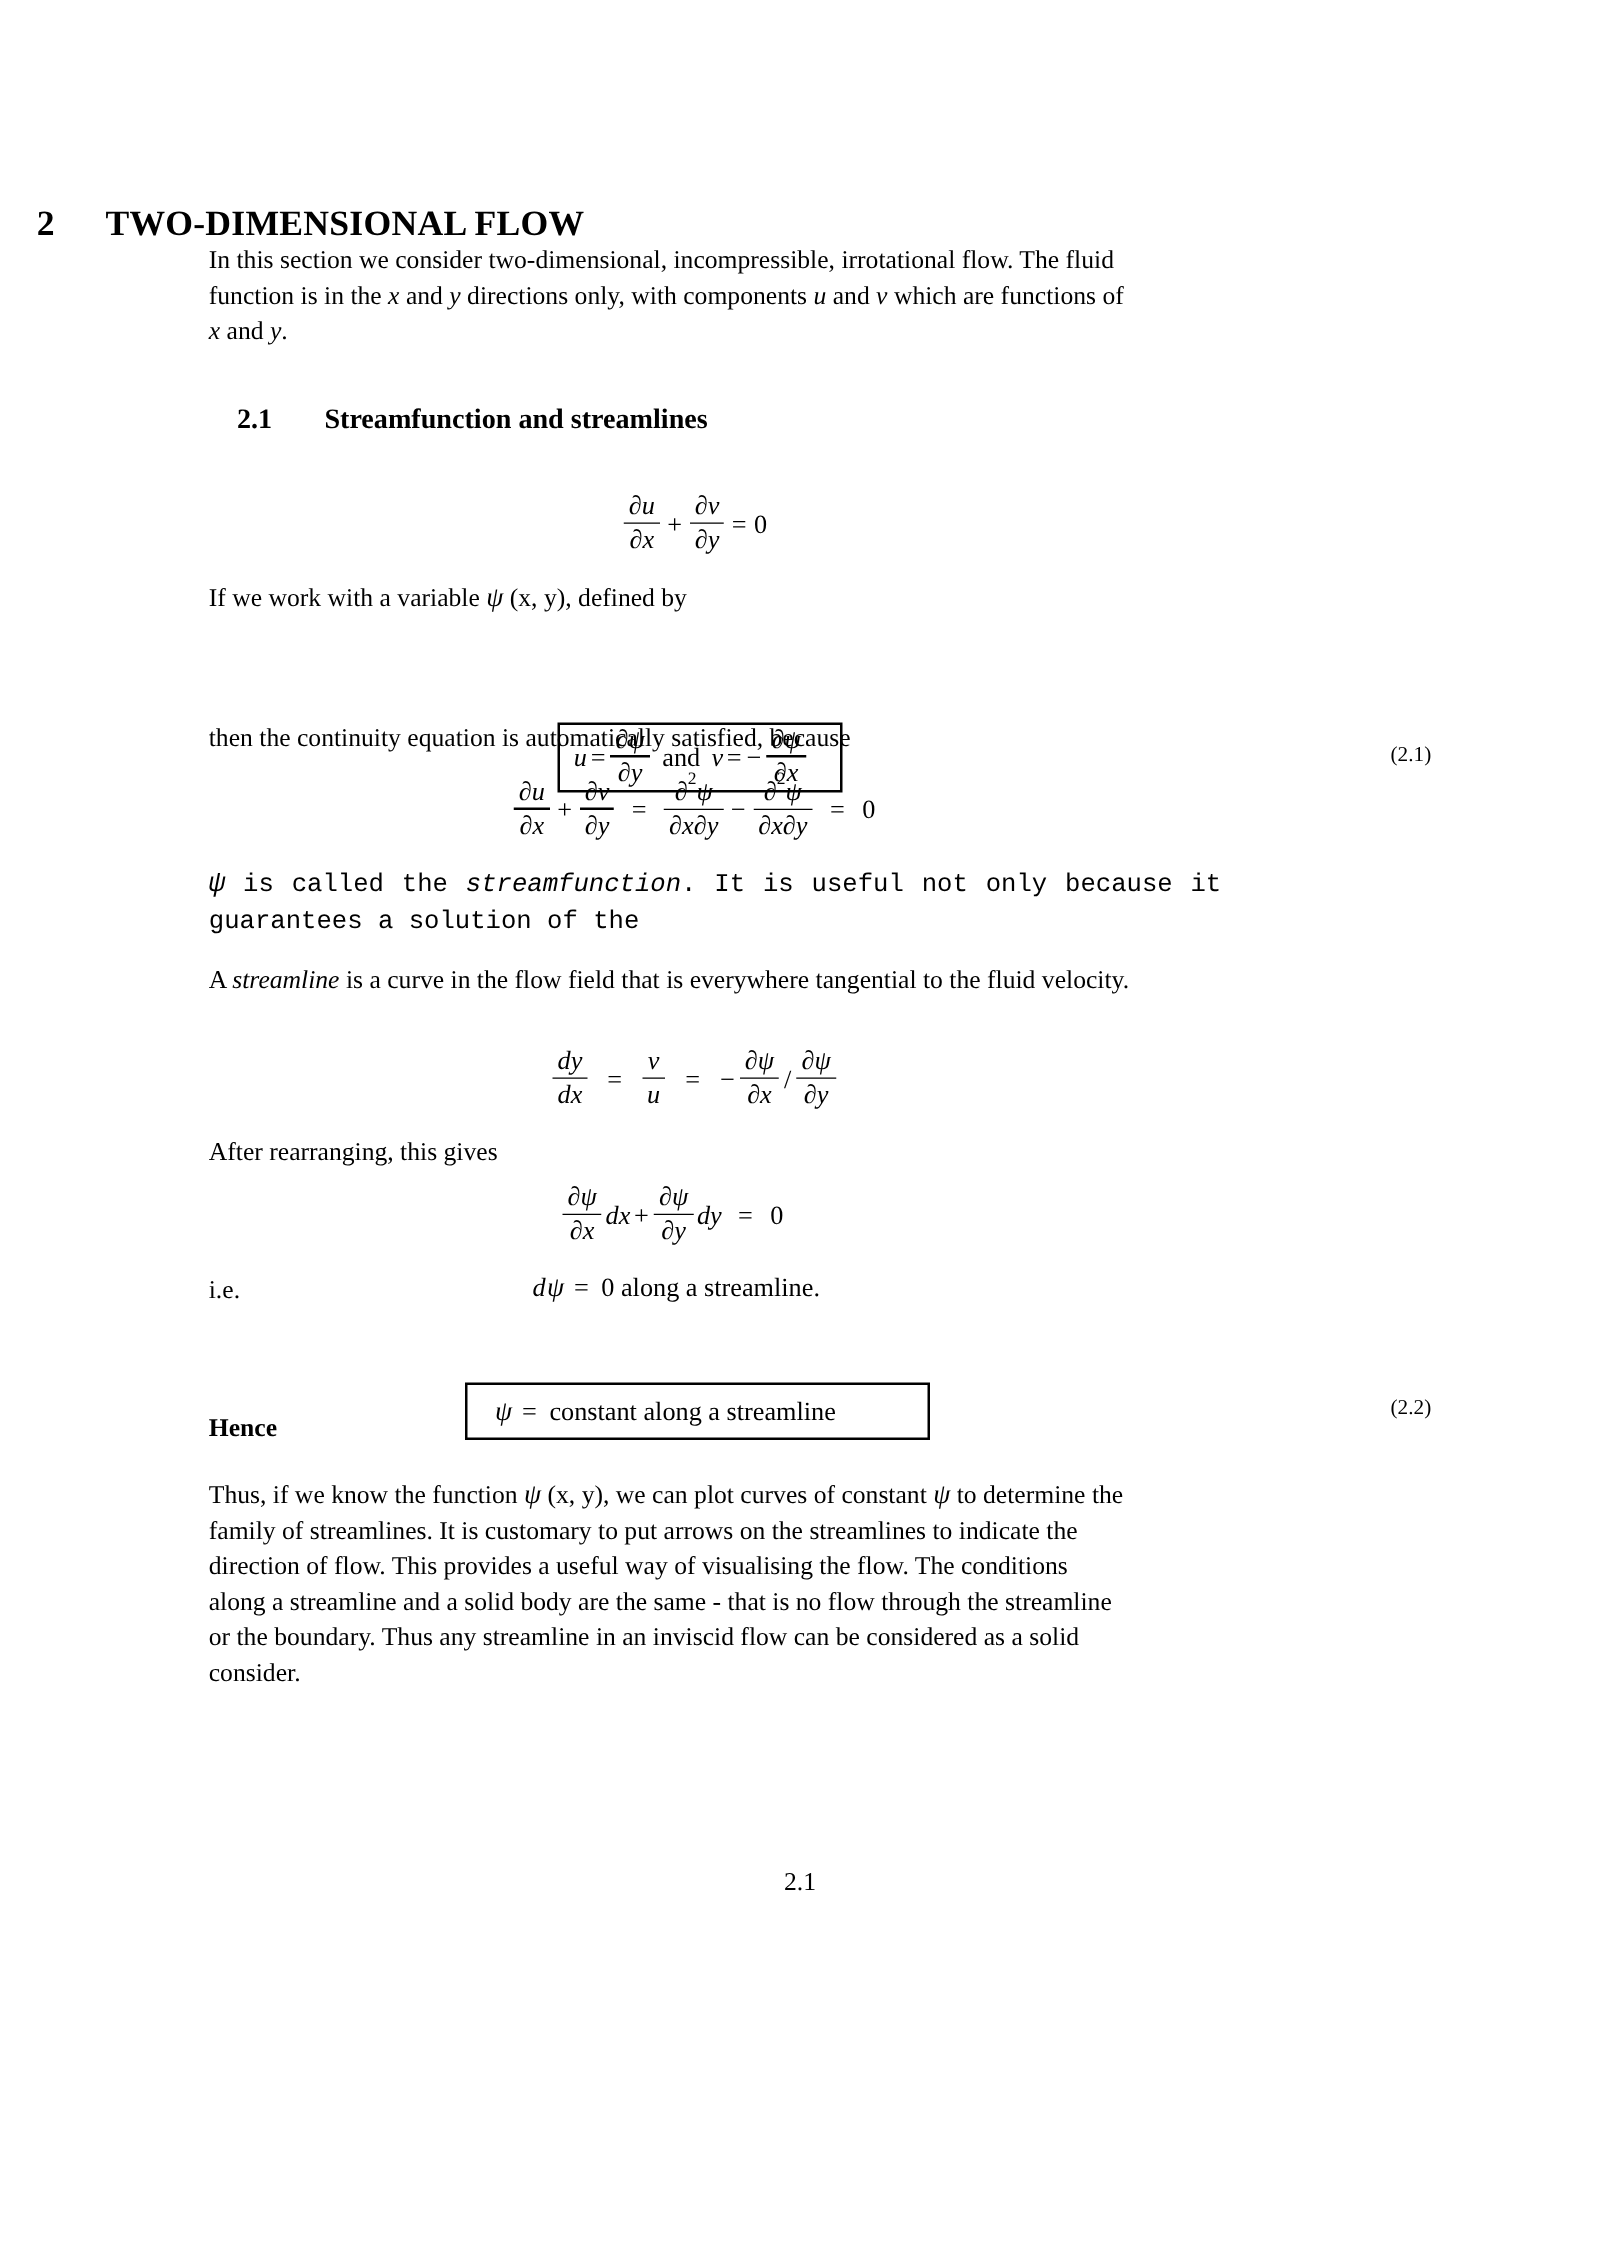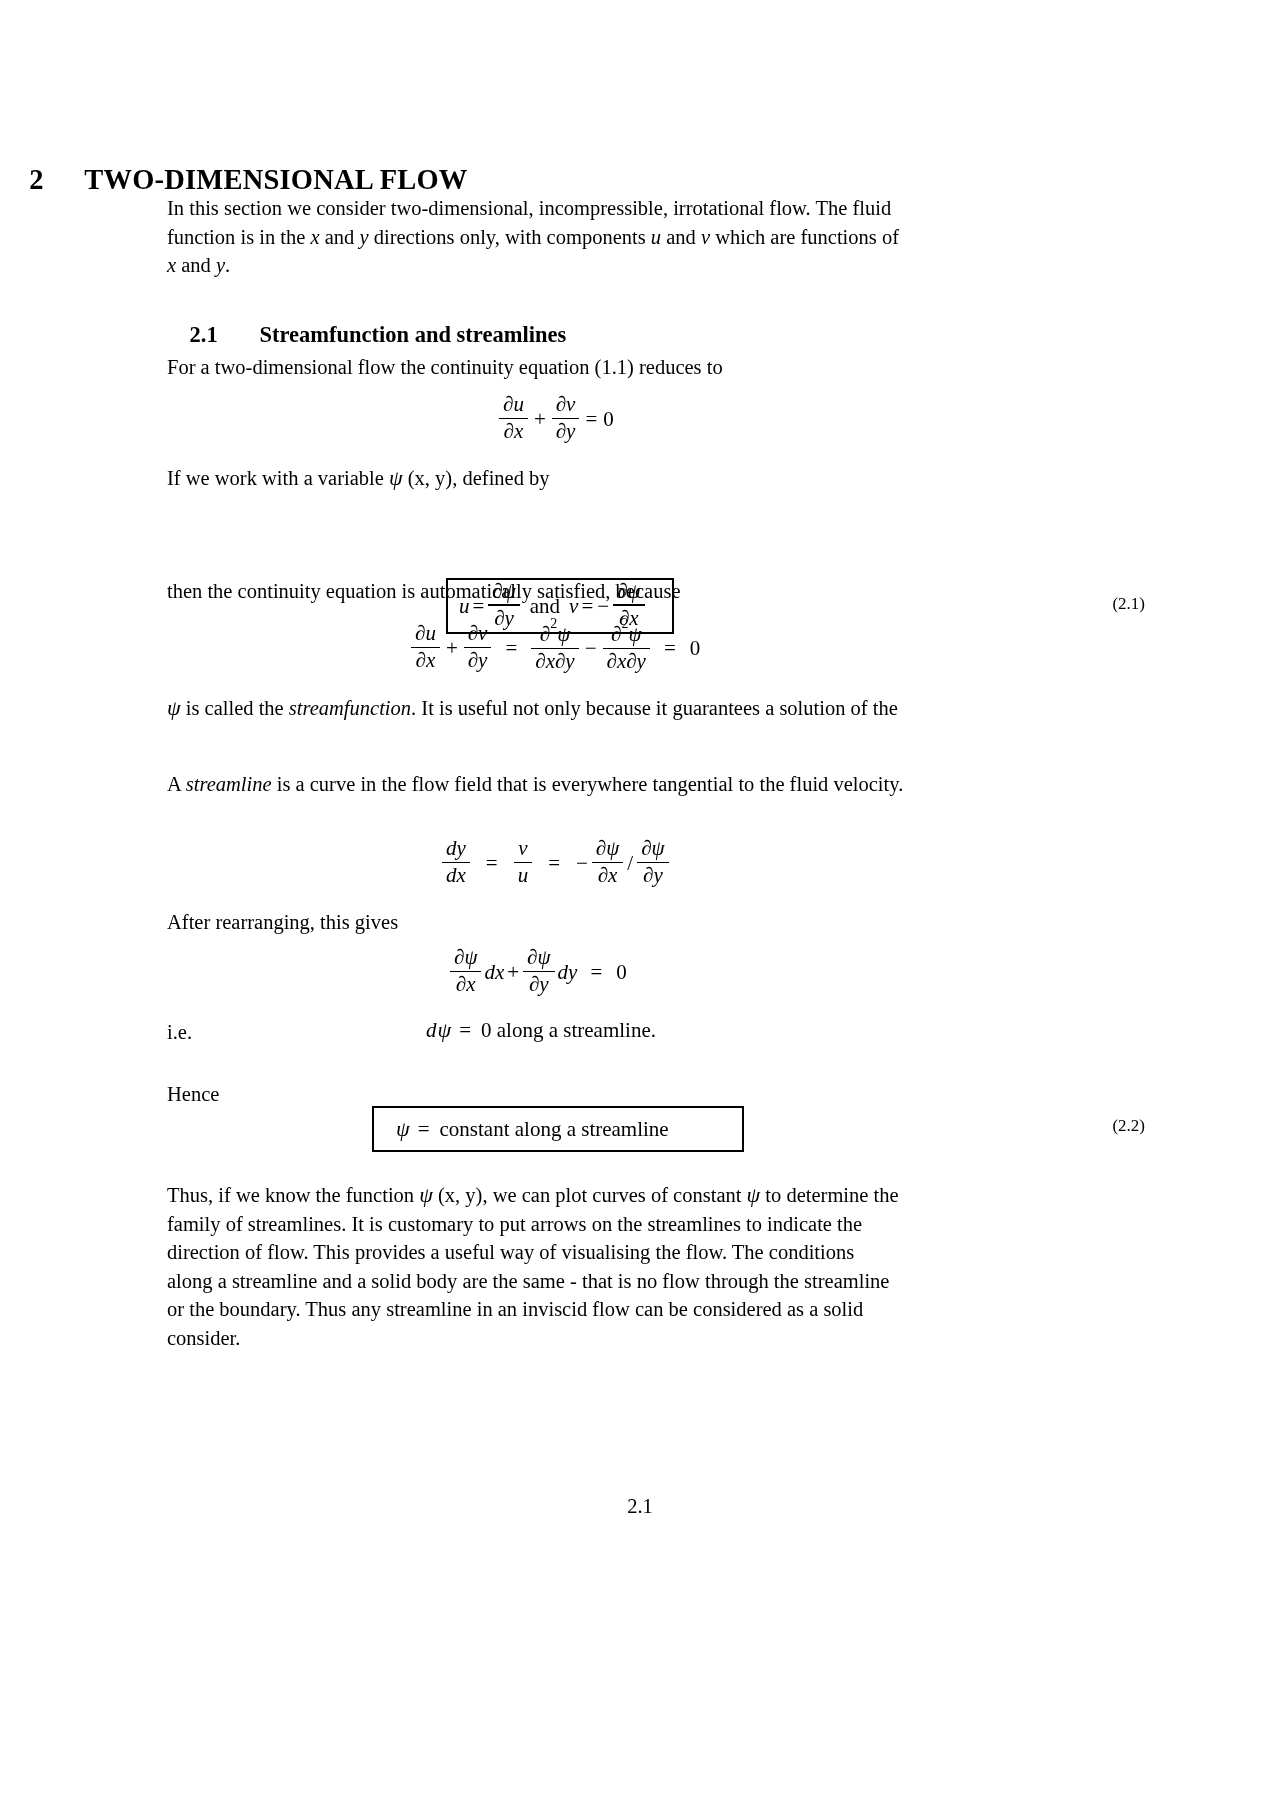"For a two-dimensional flow the" div.para { html: <div>For a two-dimensional flow the continuity equation (1.1) reduces to</div> -> none }
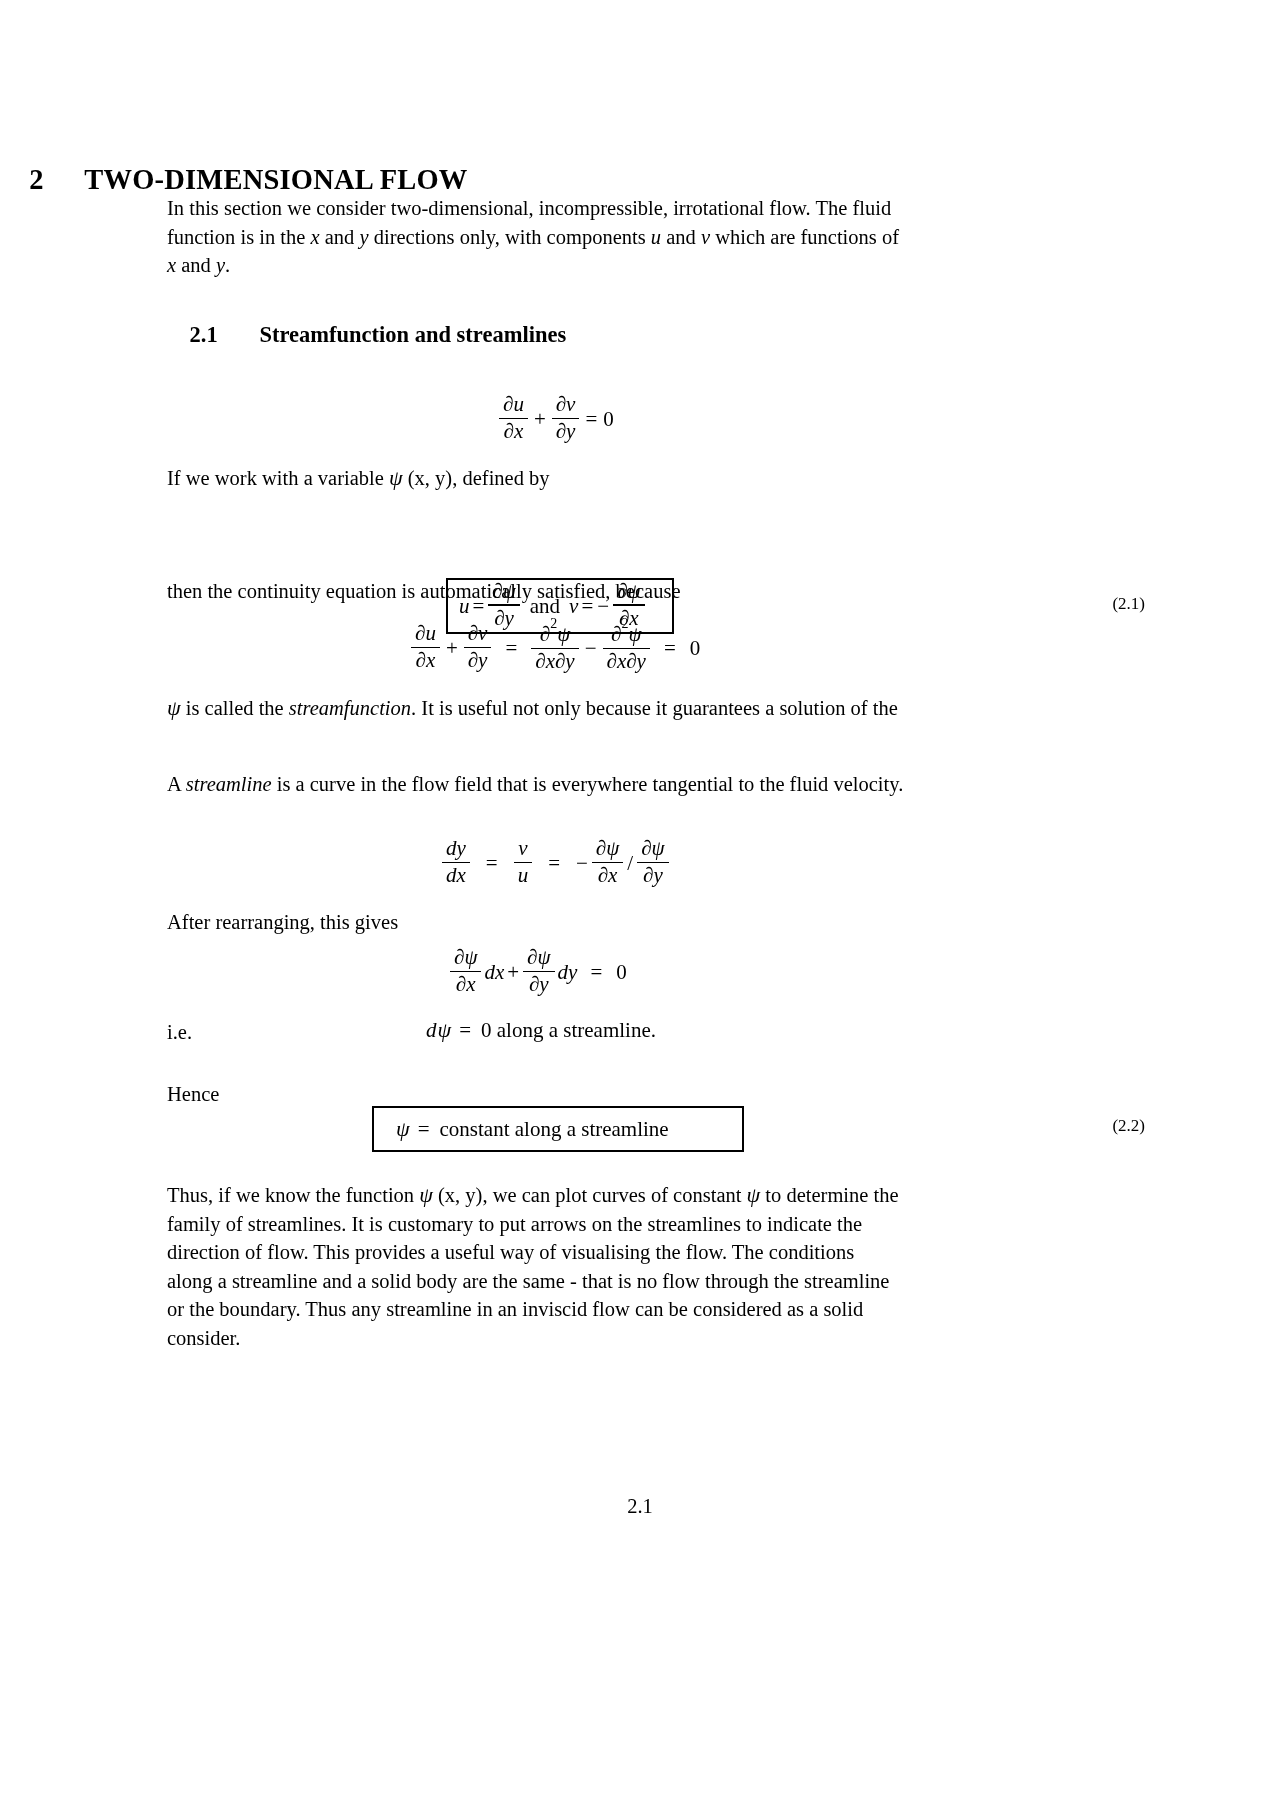"ψ is called the streamfunction." div.para { font-family: none -> Liberation Mono, monospace }
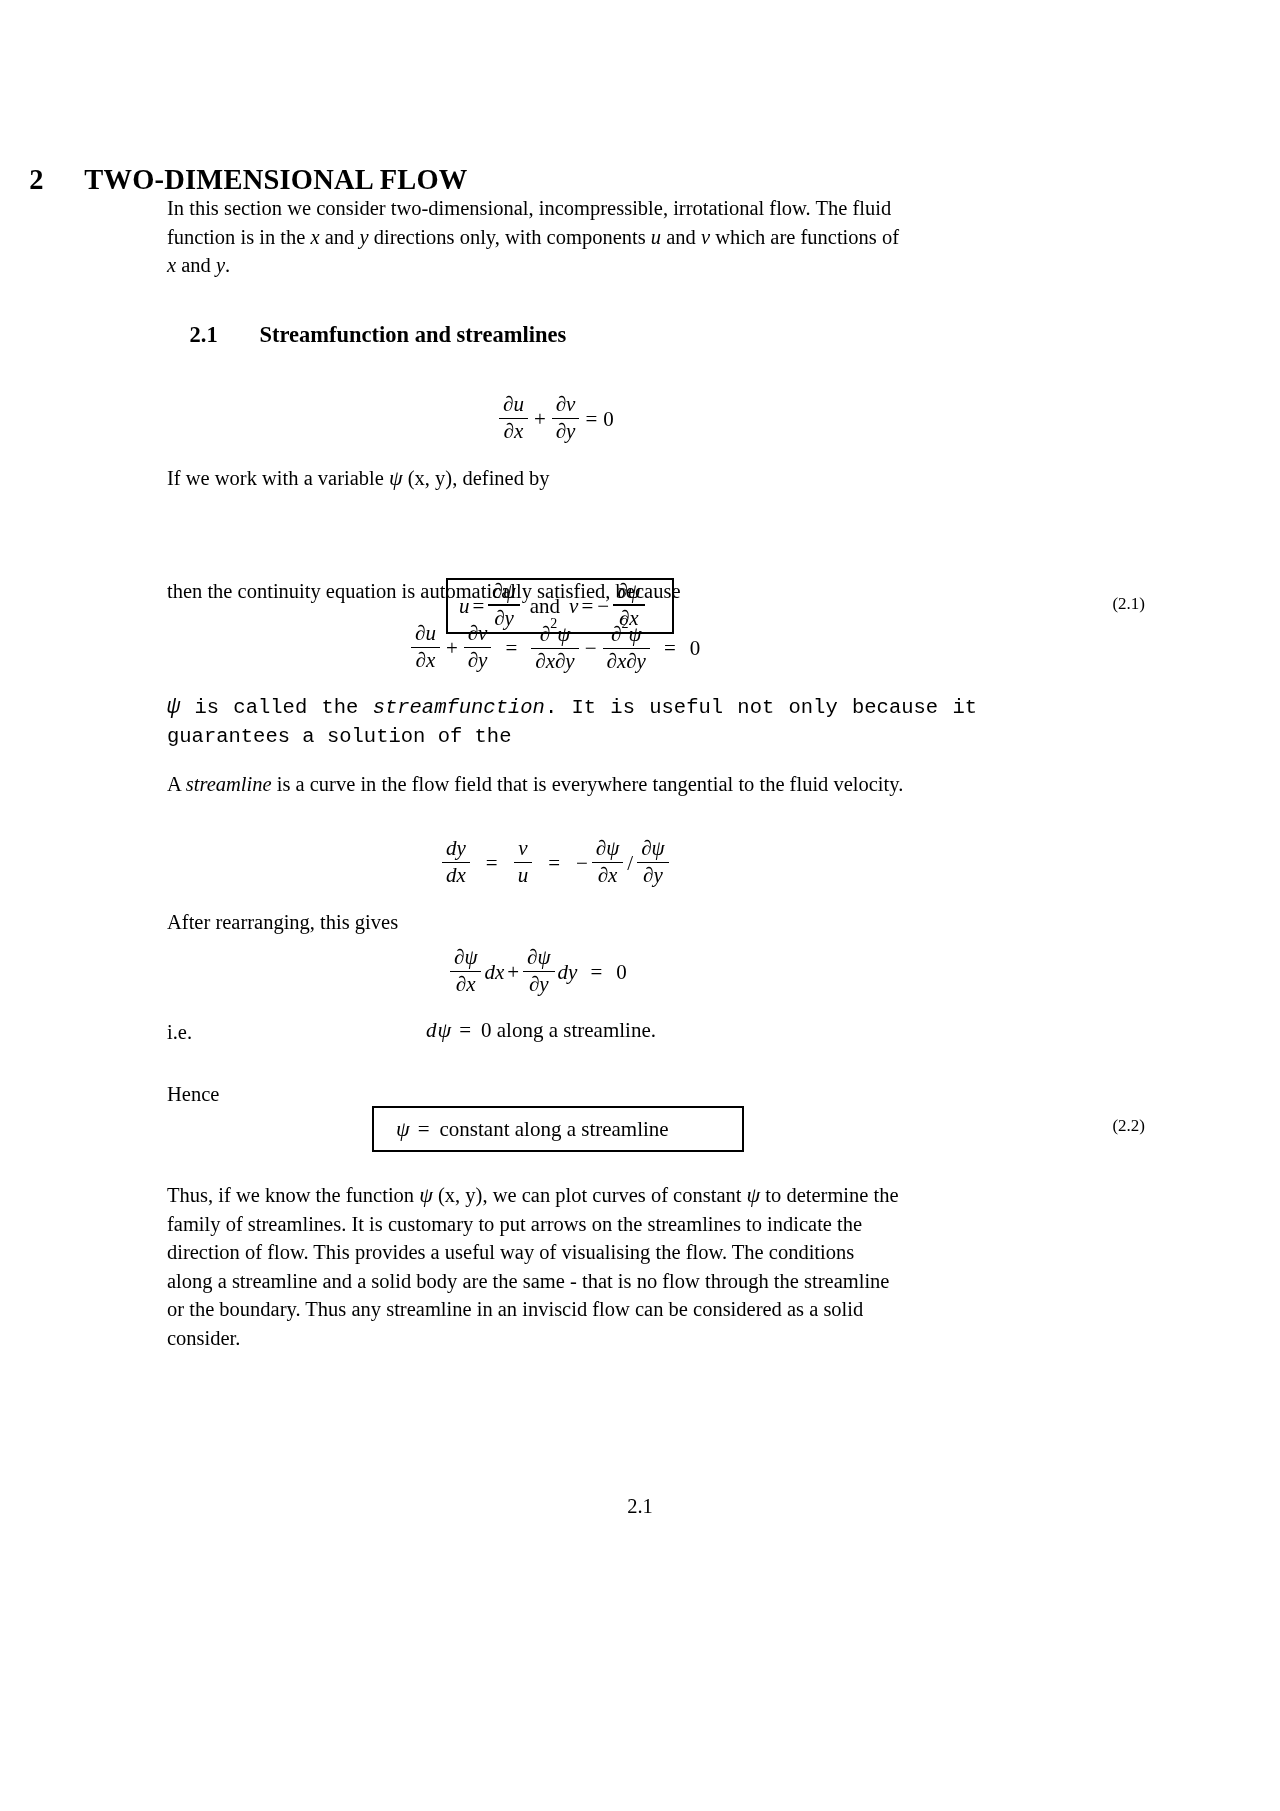"Hence" div.para { font-weight: none -> bold; top: 1080px -> 1129px }
